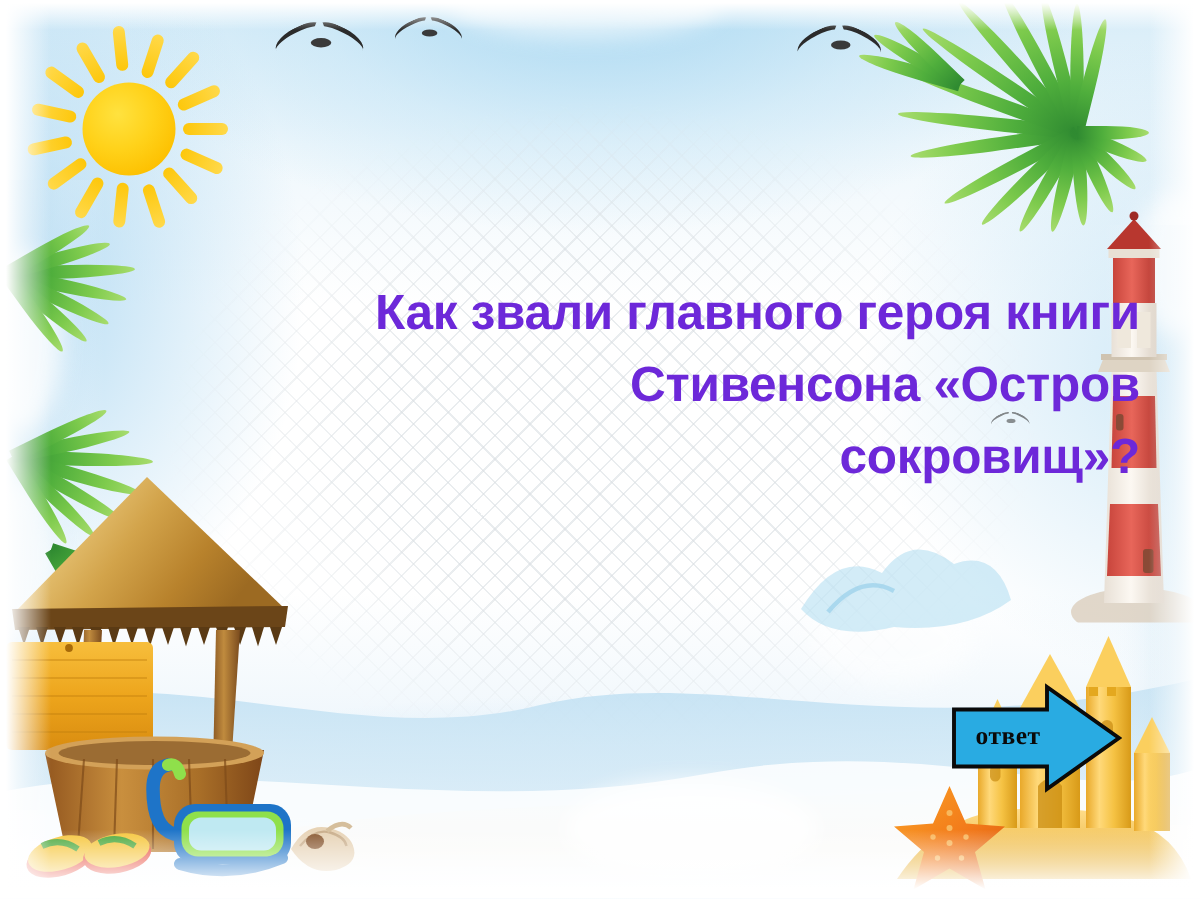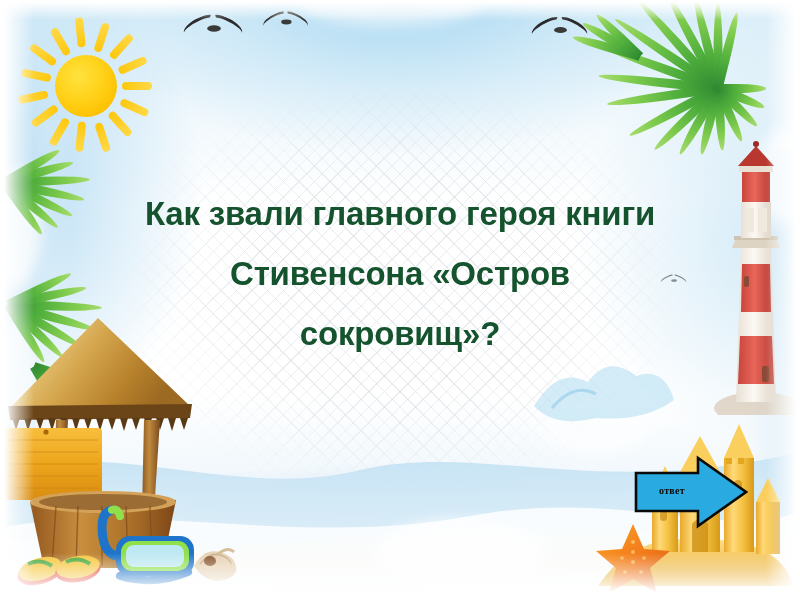"Как звали главного героя книги" #title { color: #14532d -> #6d28d9; line-height: 60px -> 48px; text-align: center -> right }
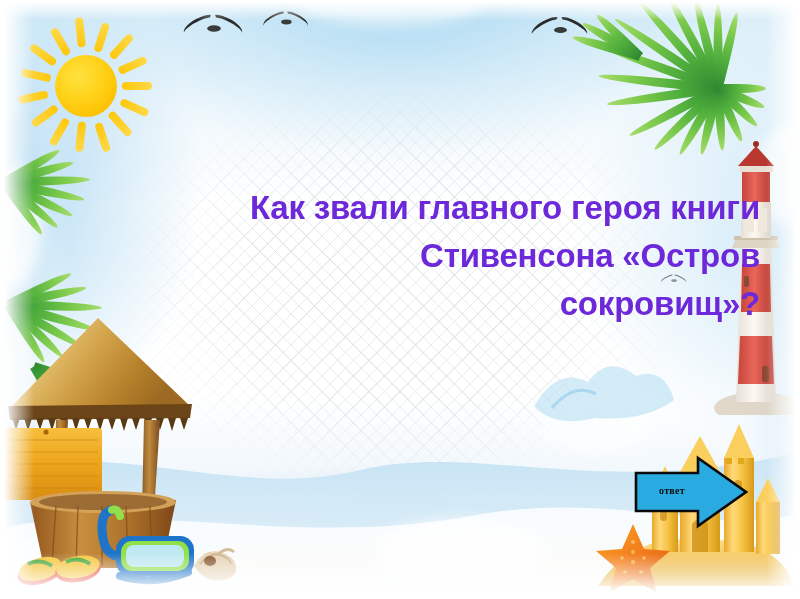"ответ" #answer-btn .lbl { font-size: 10px -> 17px }
